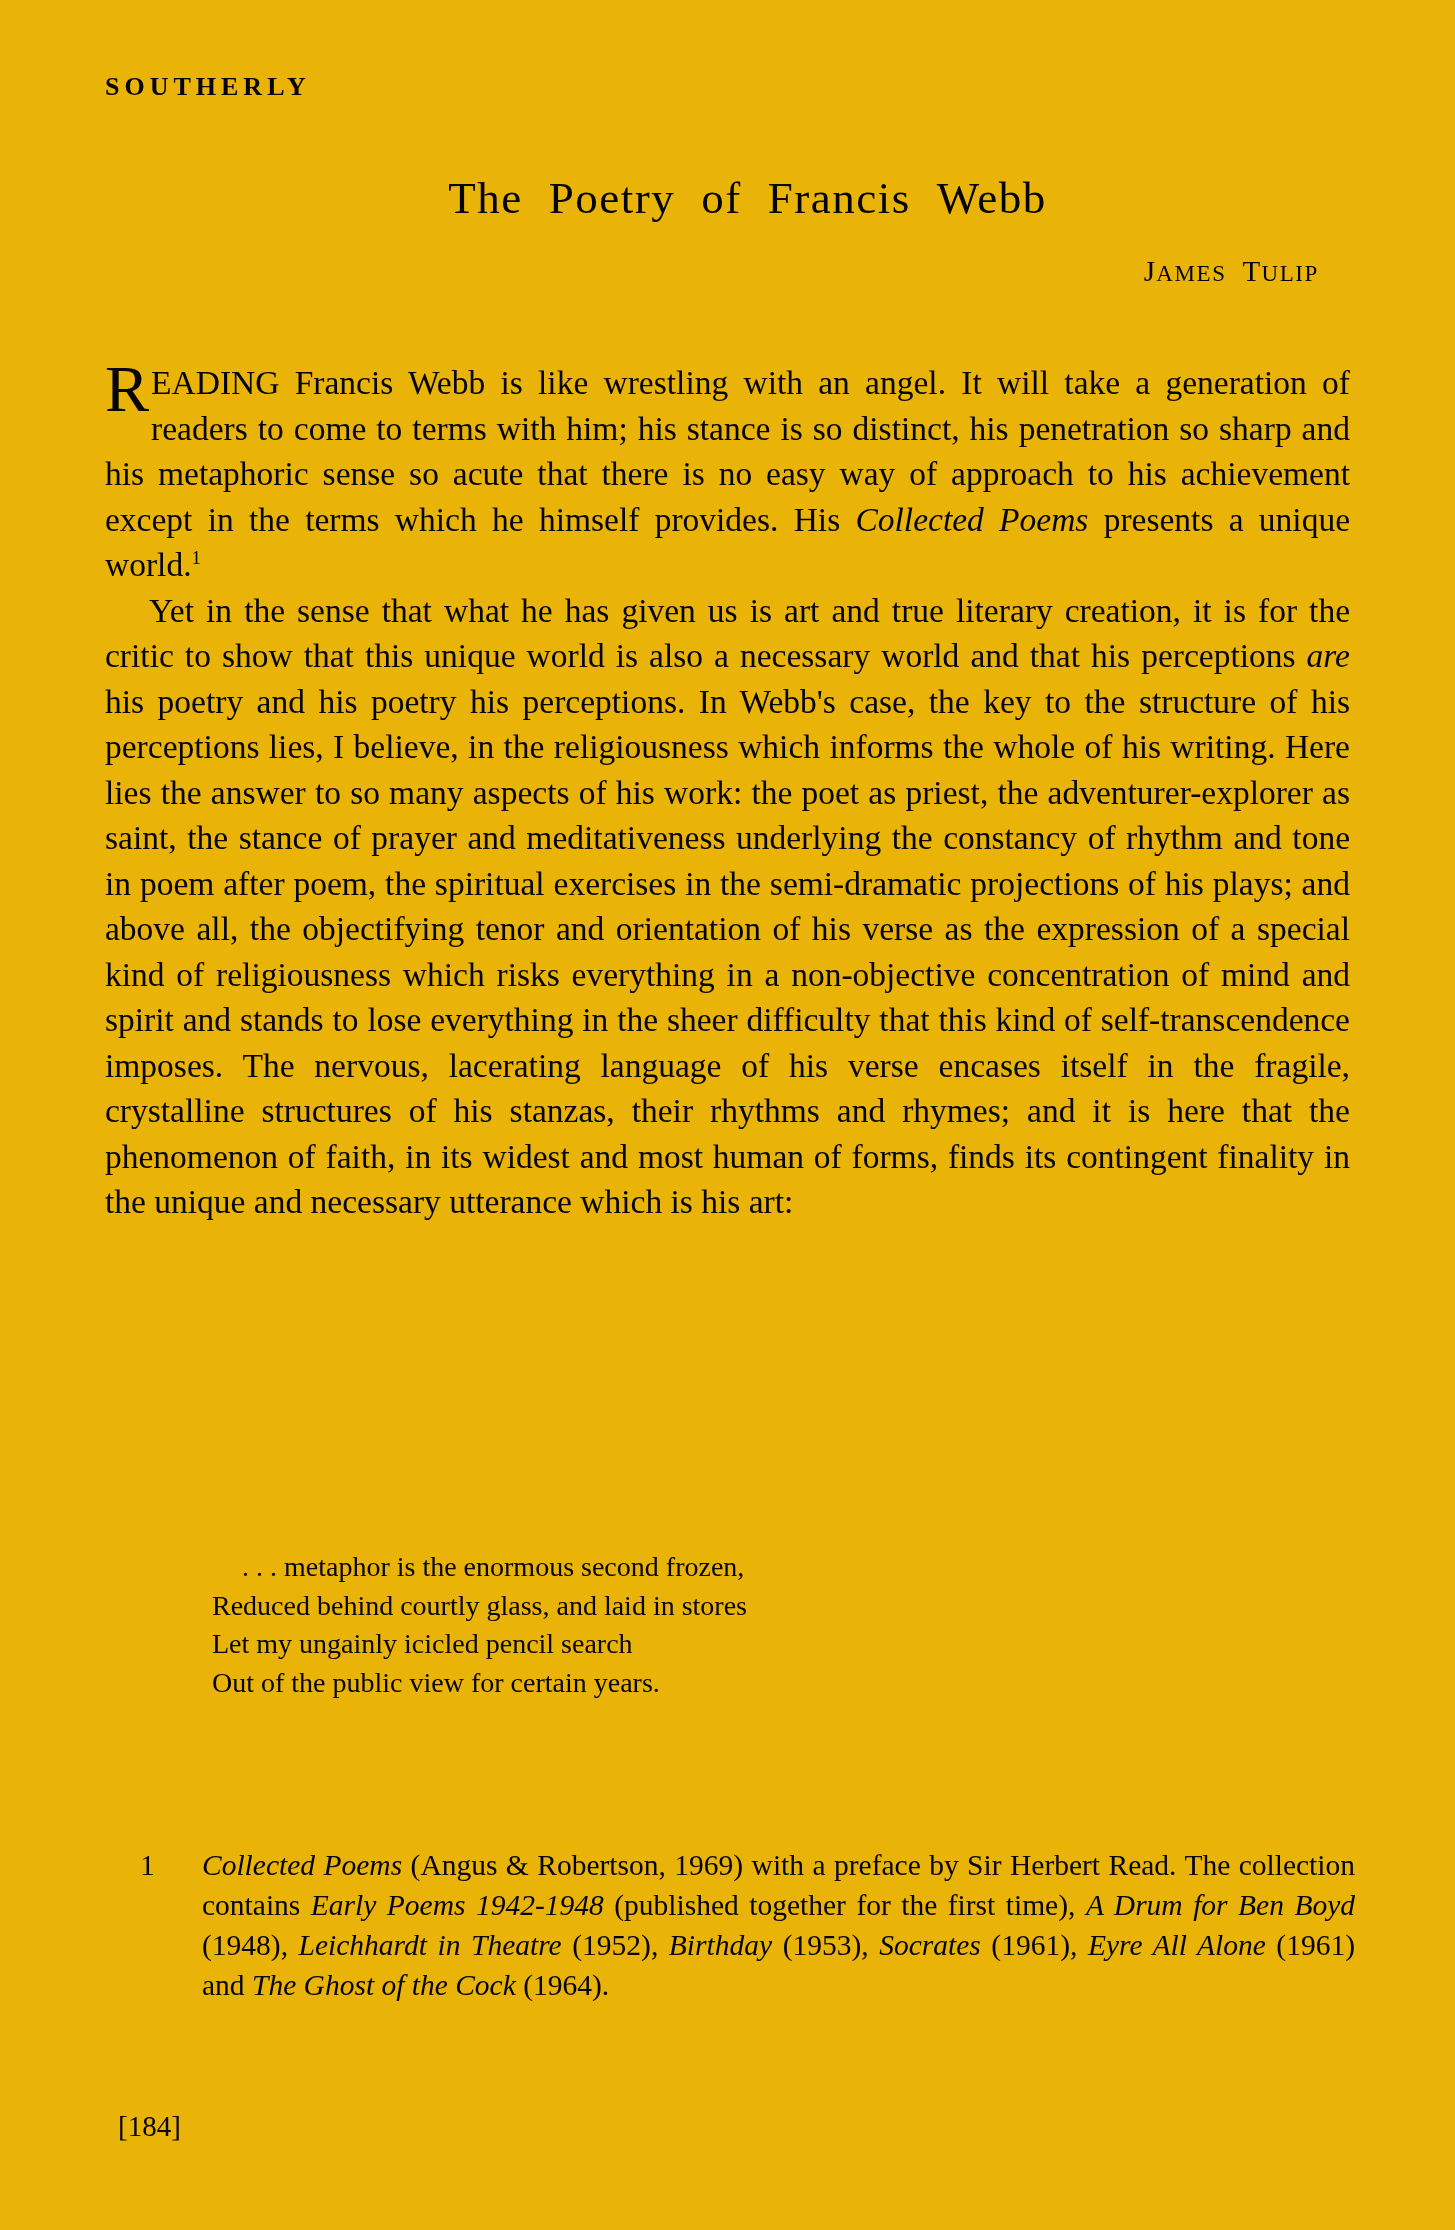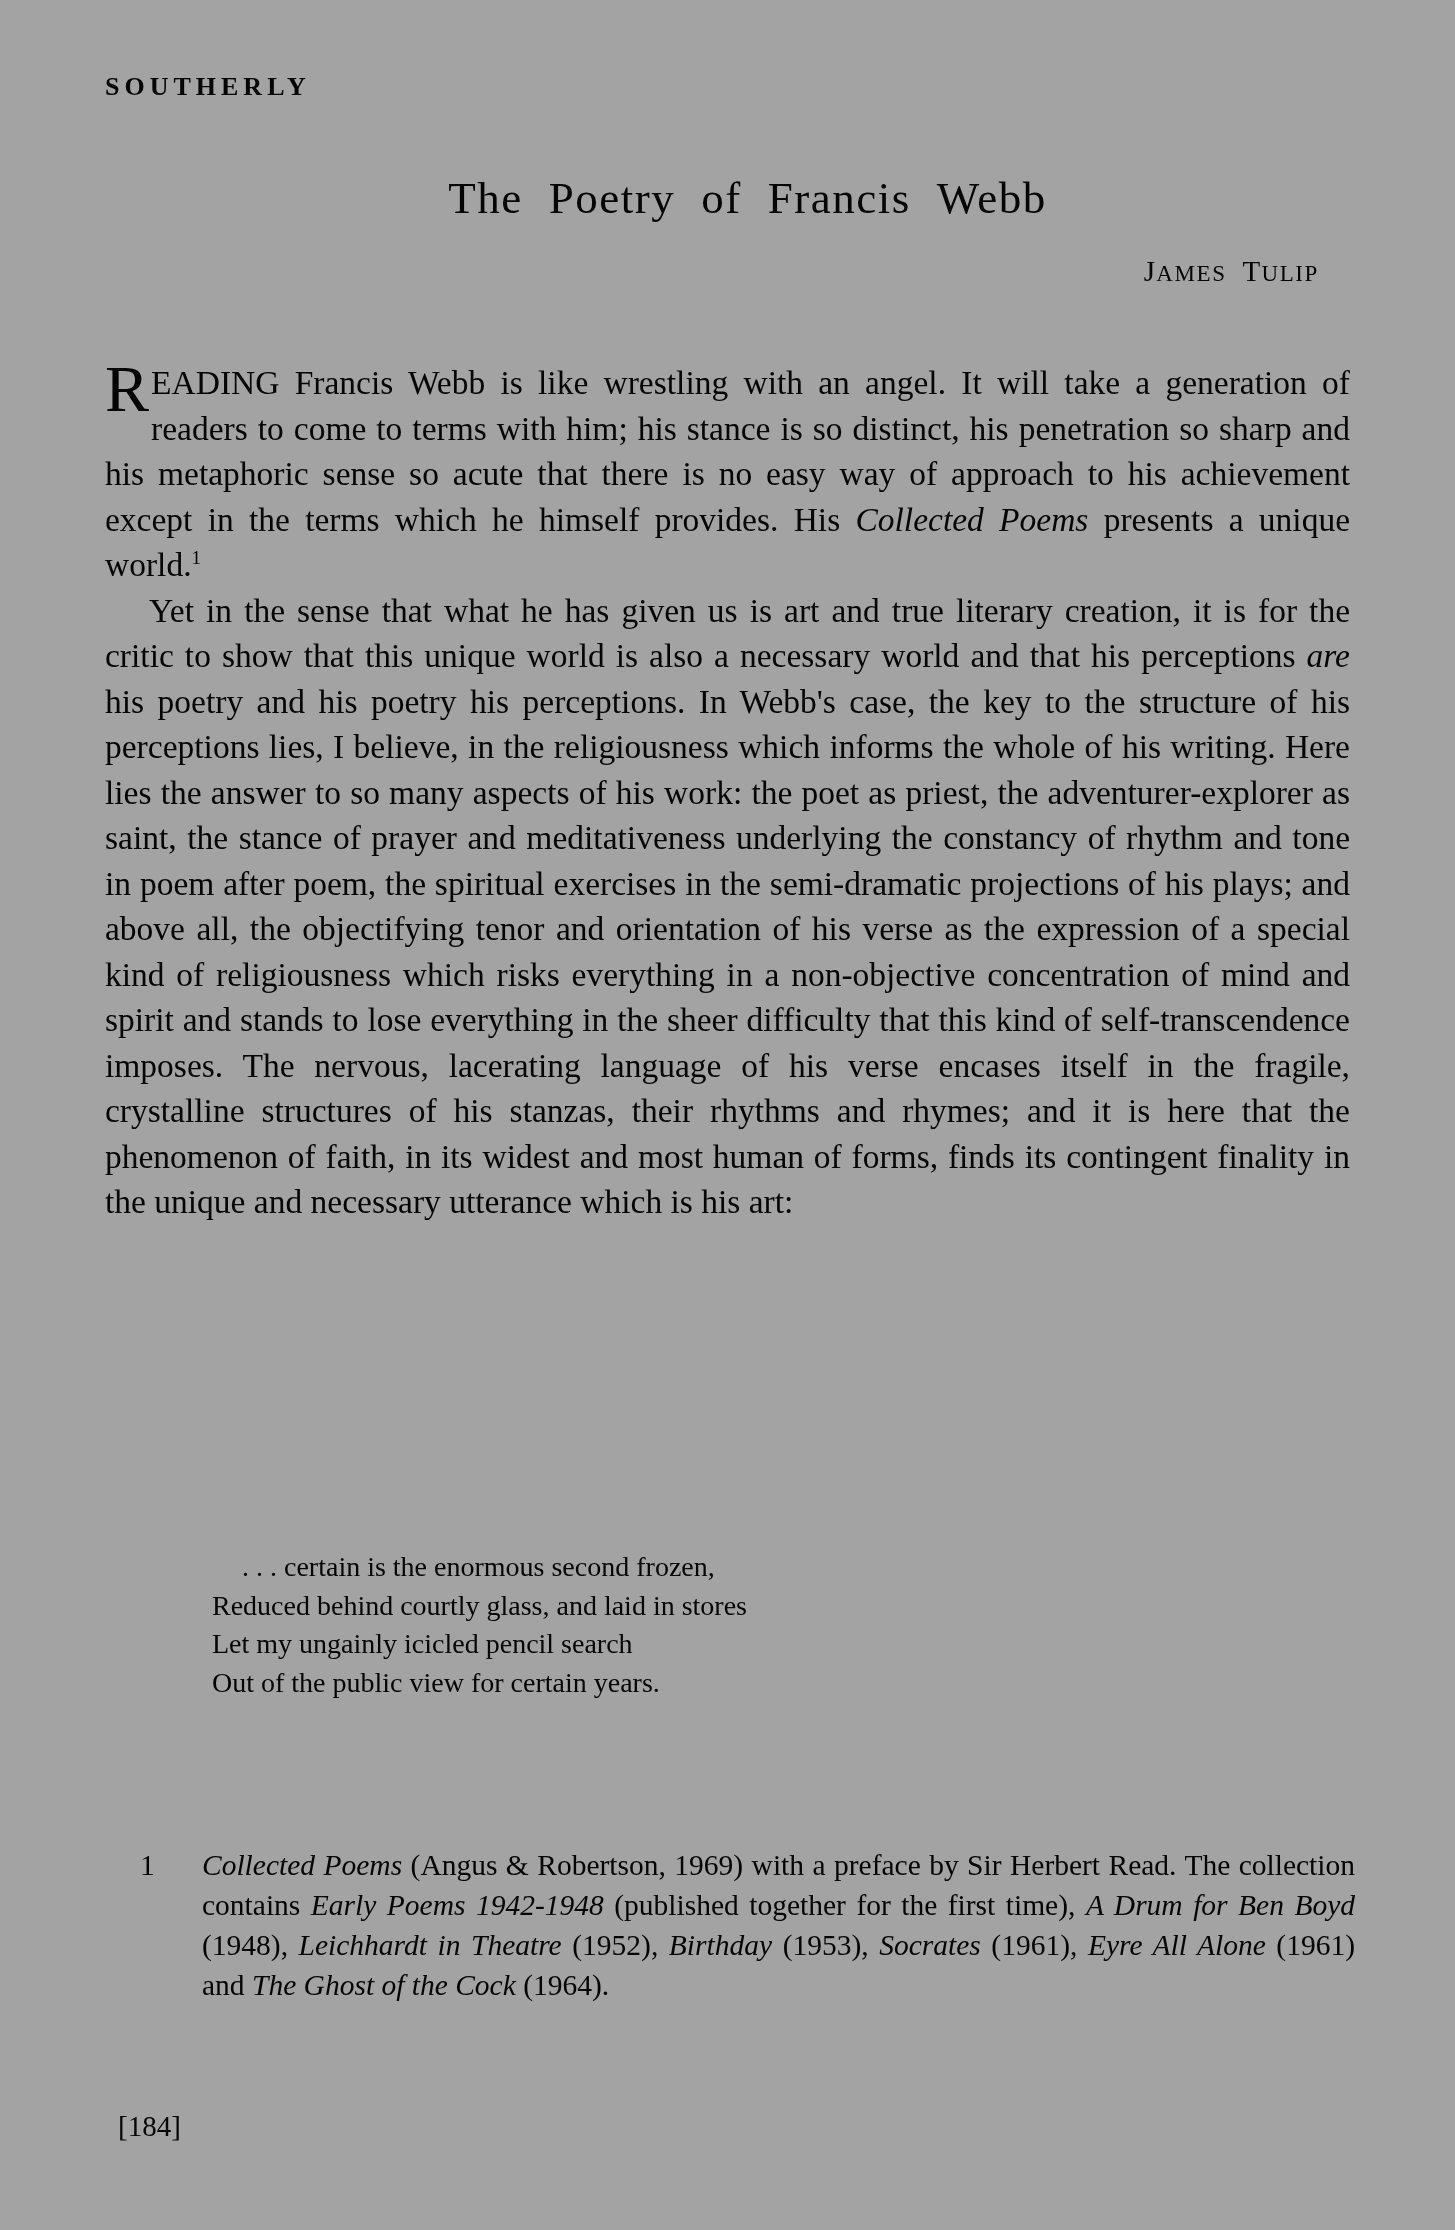"SOUTHERLY" .page { background: #a3a3a3 -> #eab308 }
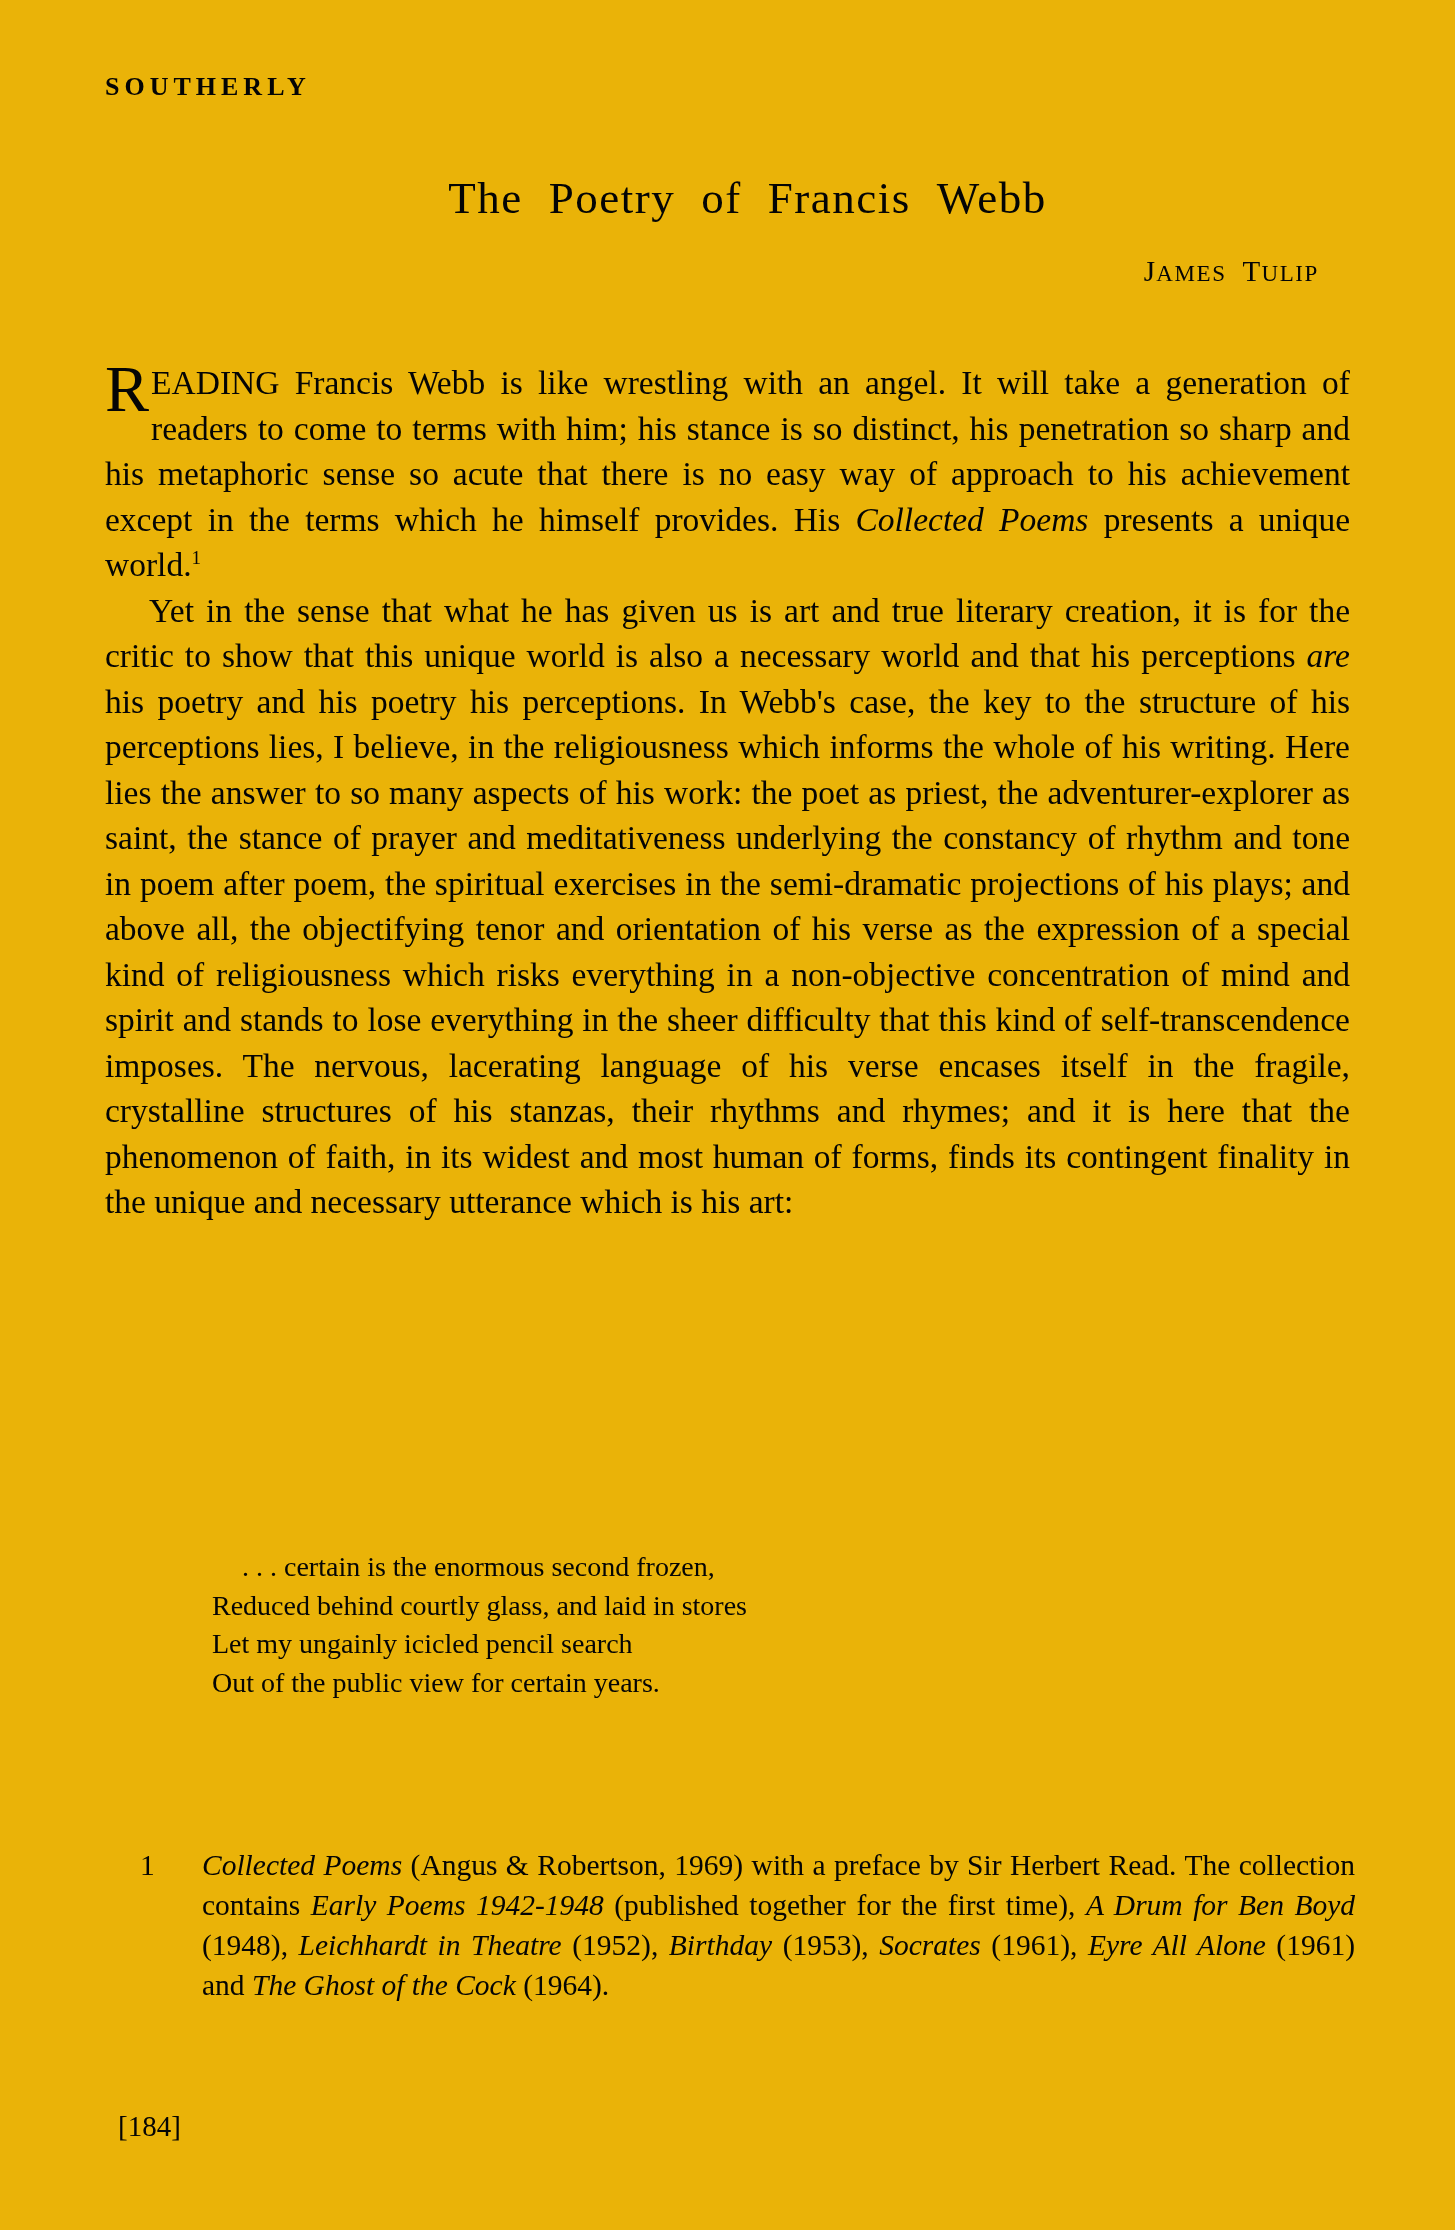". . . certain is" div.verse-line { text: certain -> metaphor }
